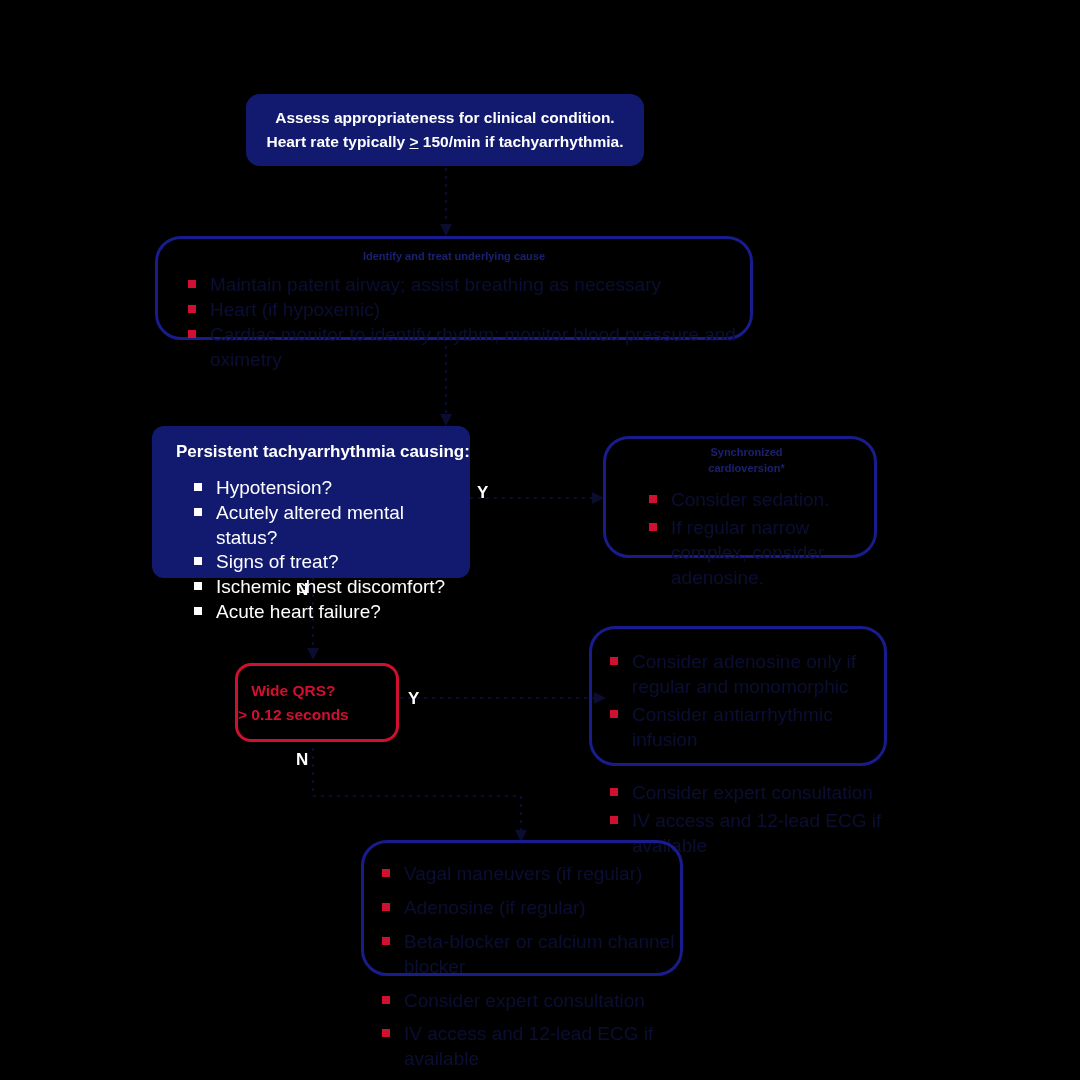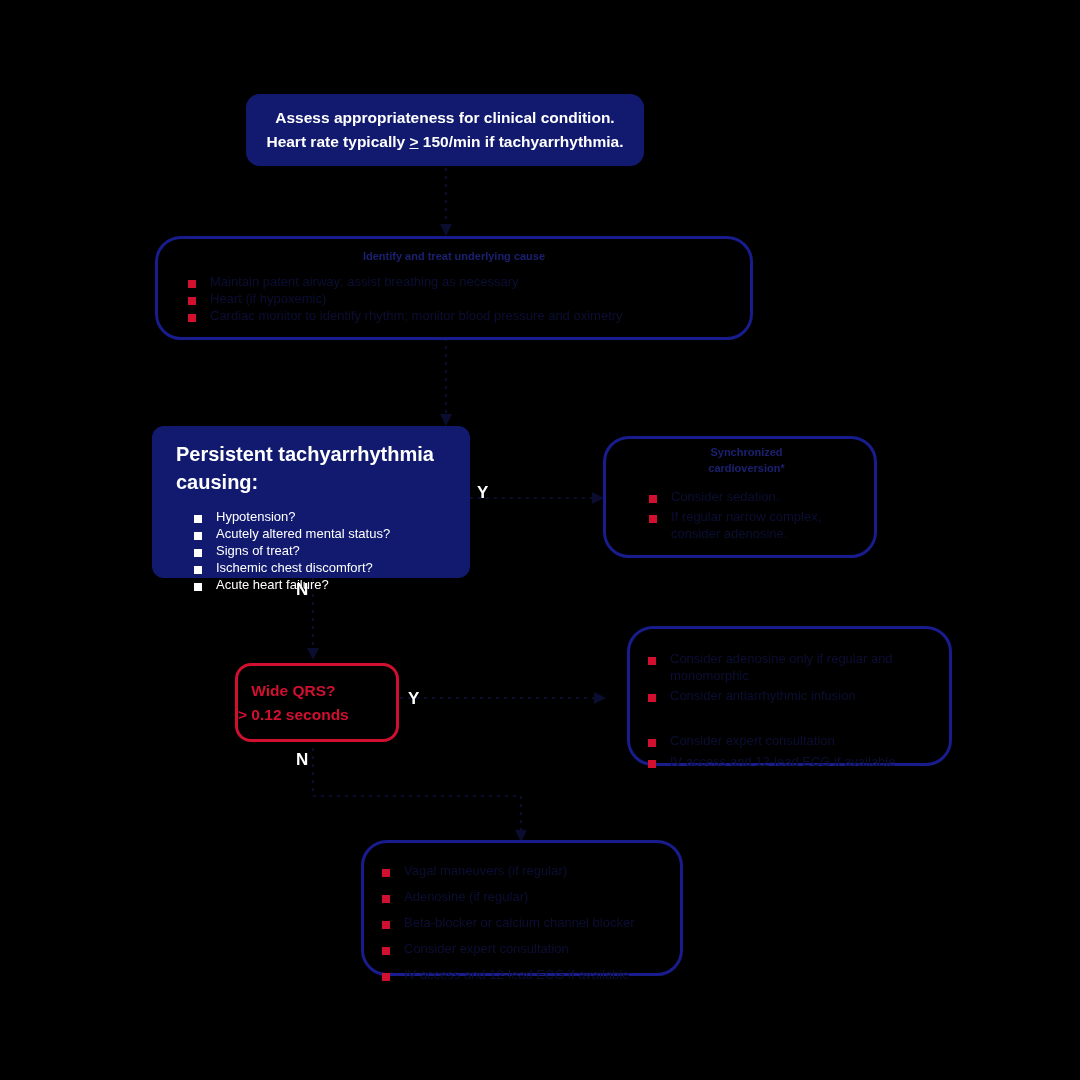"Maintain patent airway; assist breathing" ul.blist li { font-size: 13px -> 19px }
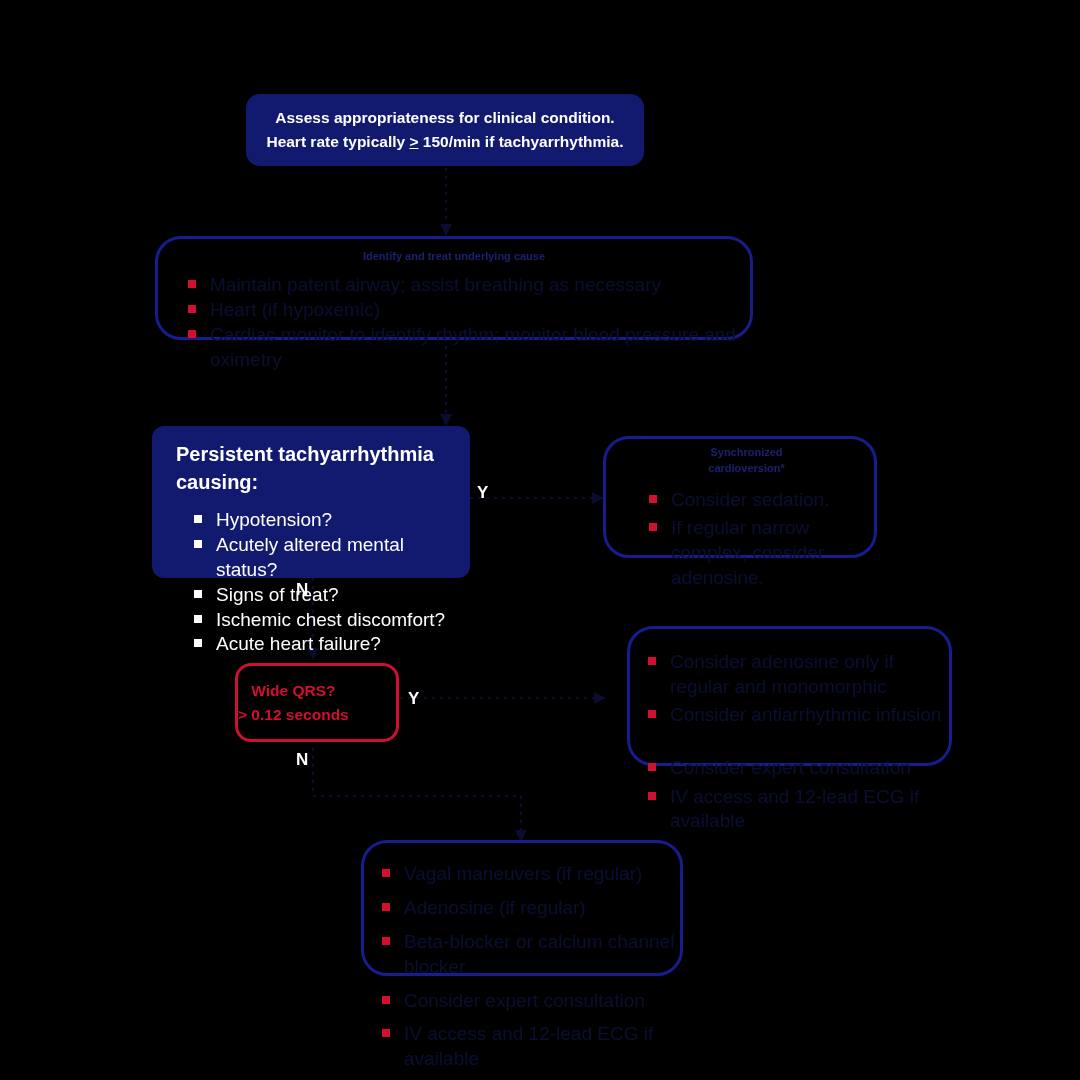"Persistent tachyarrhythmia causing:" .heading-light { font-size: 20px -> 17px }
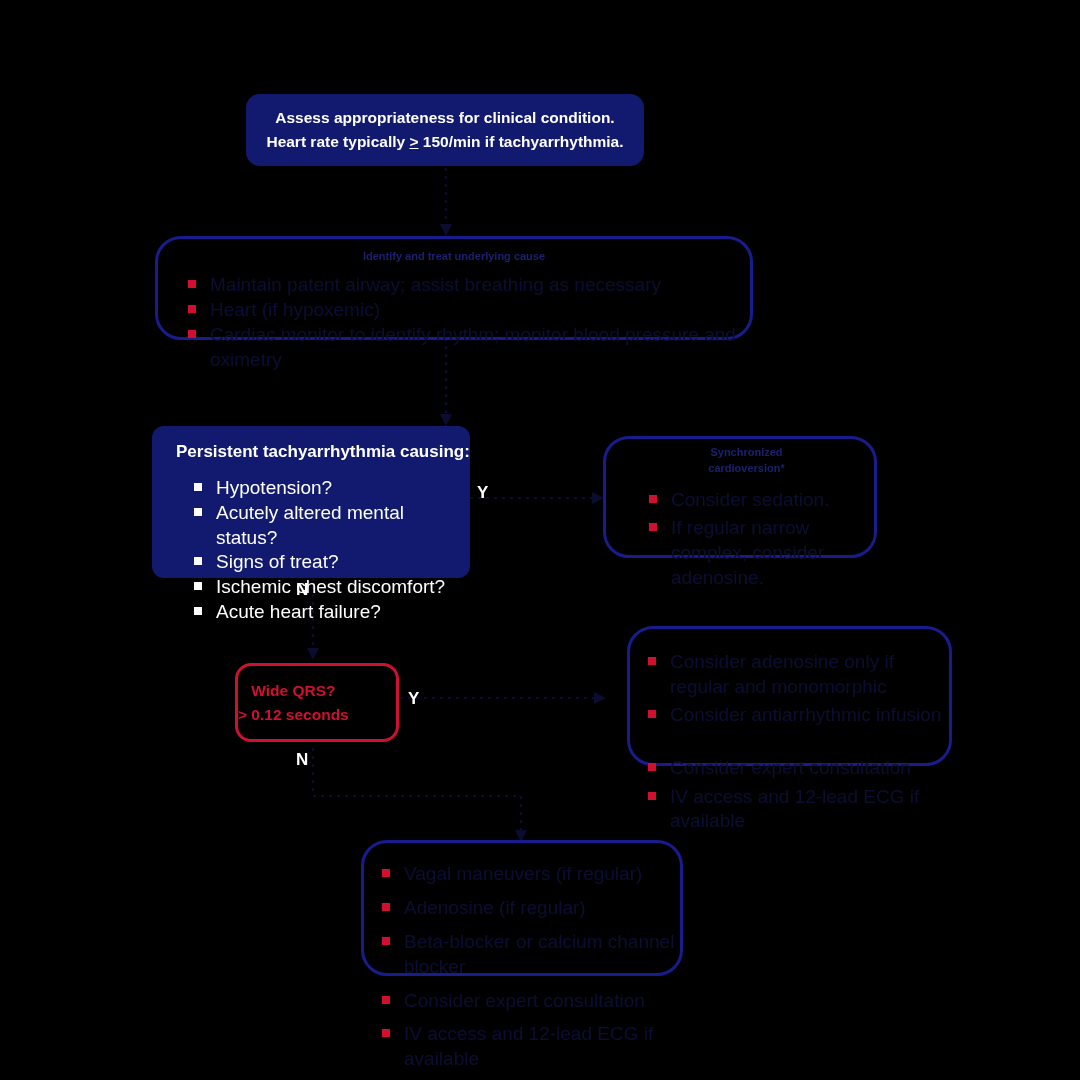"Consider adenosine only if regular" div.node { left: 627px -> 589px; width: 325px -> 298px }
